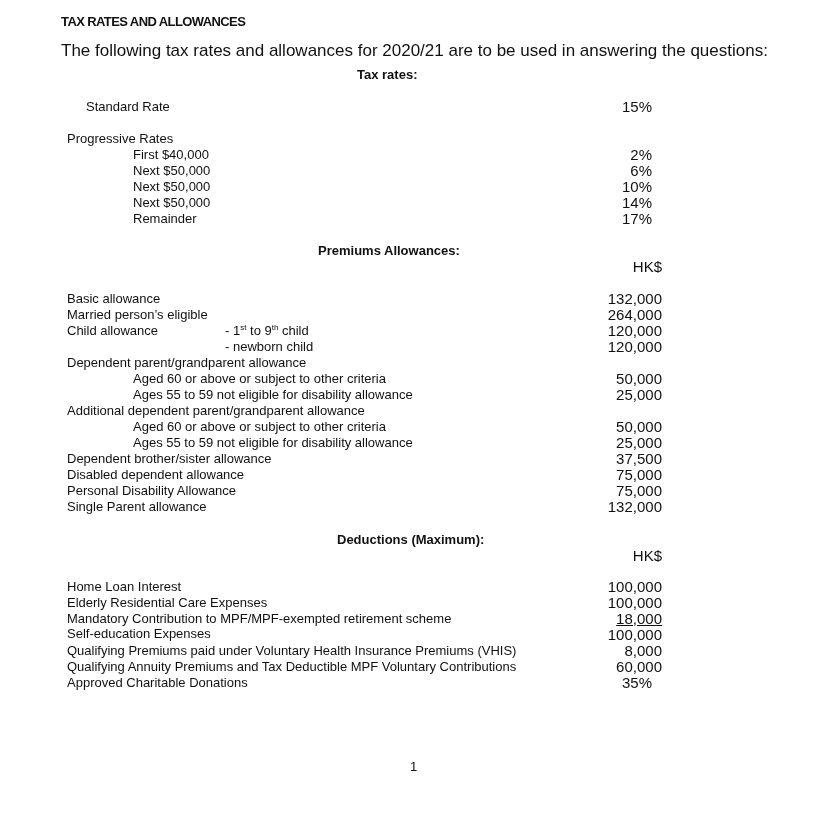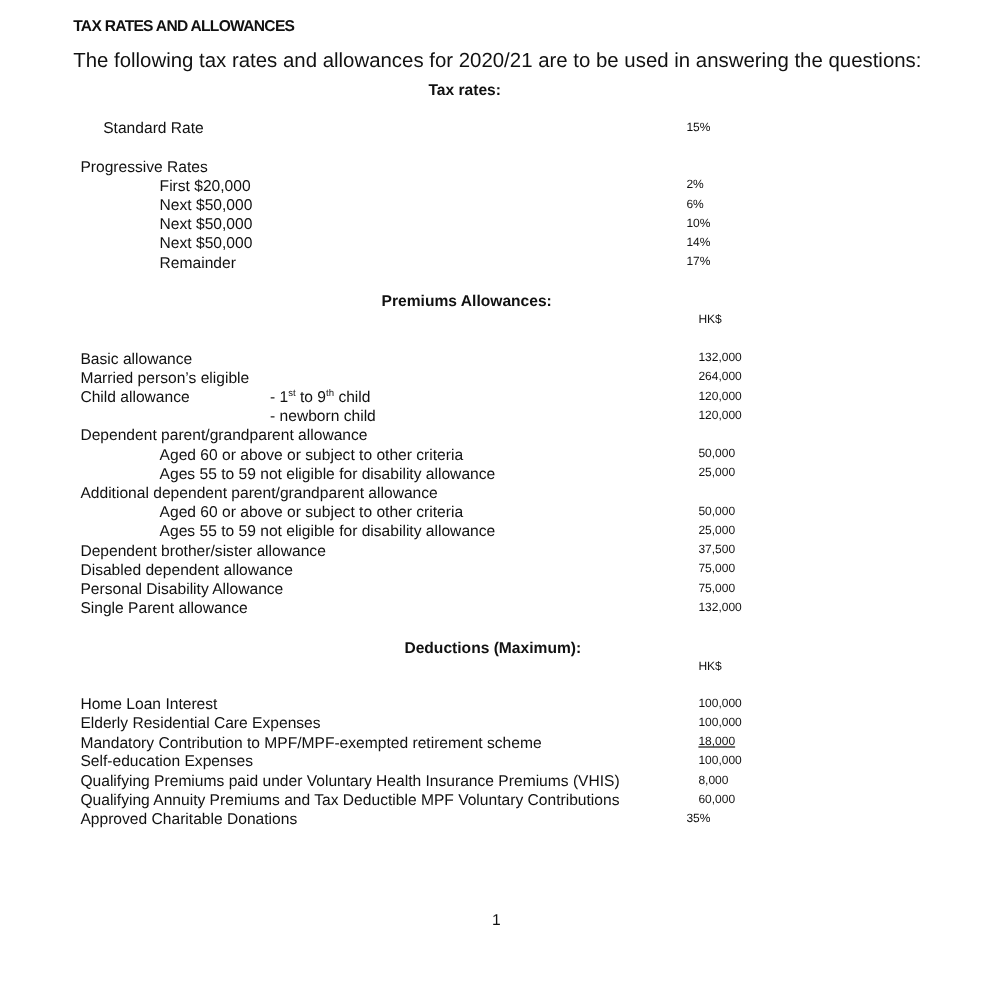"15%" .val { font-size: 10px -> 15px; text-align: none -> right }
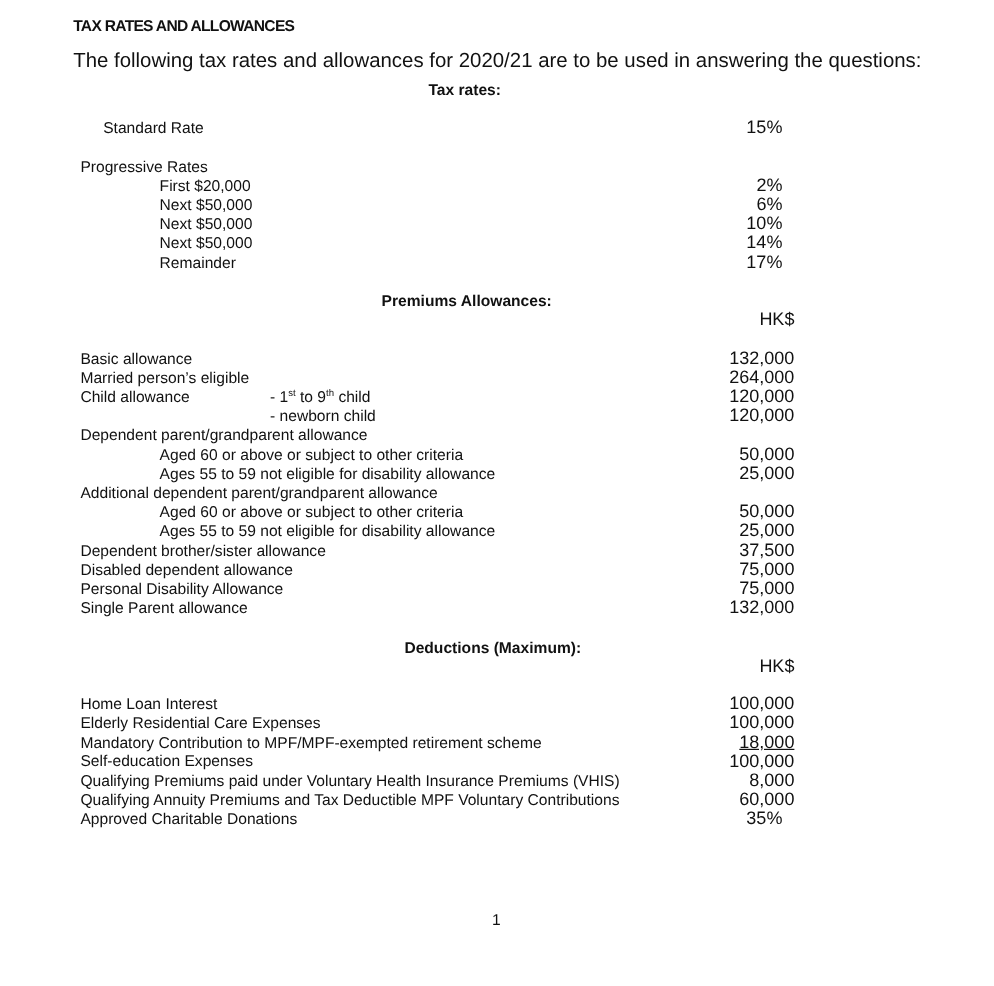"First $20,000" div.abs { text: $20,000 -> $40,000 }
